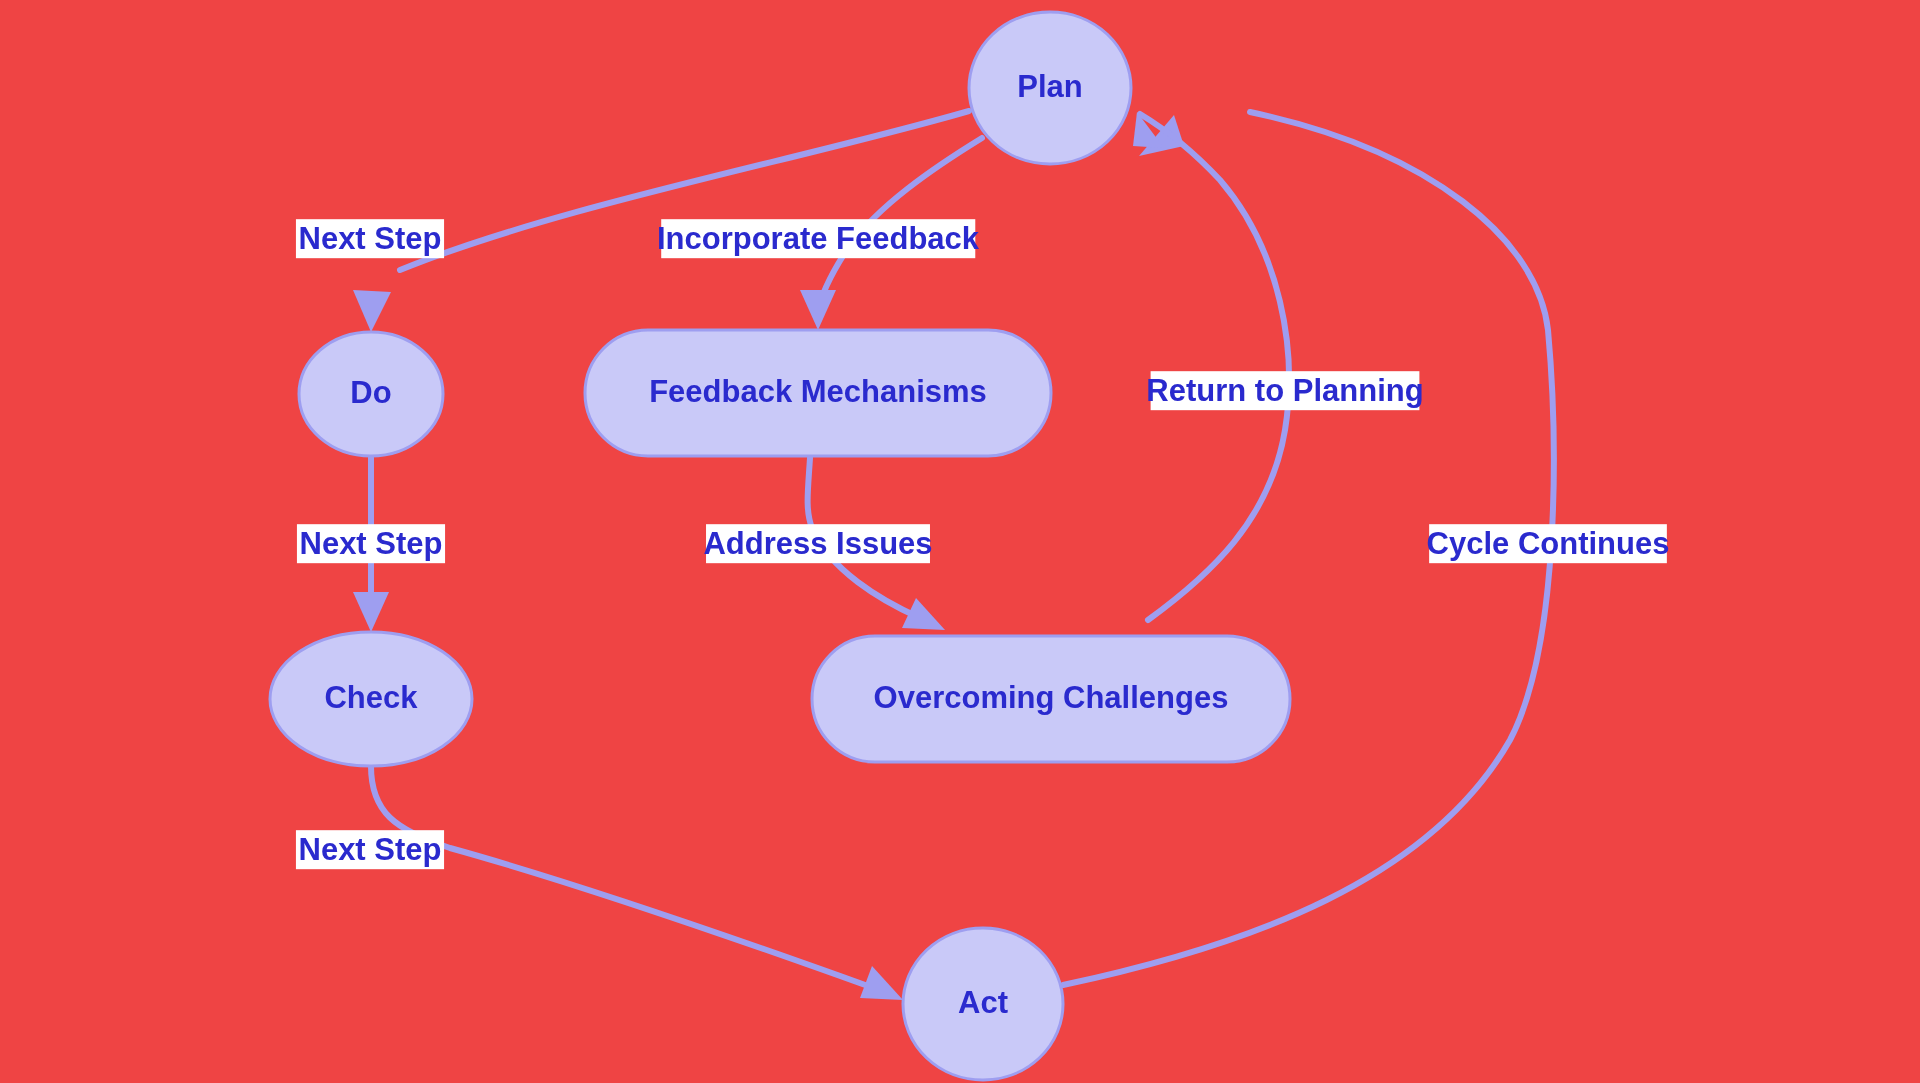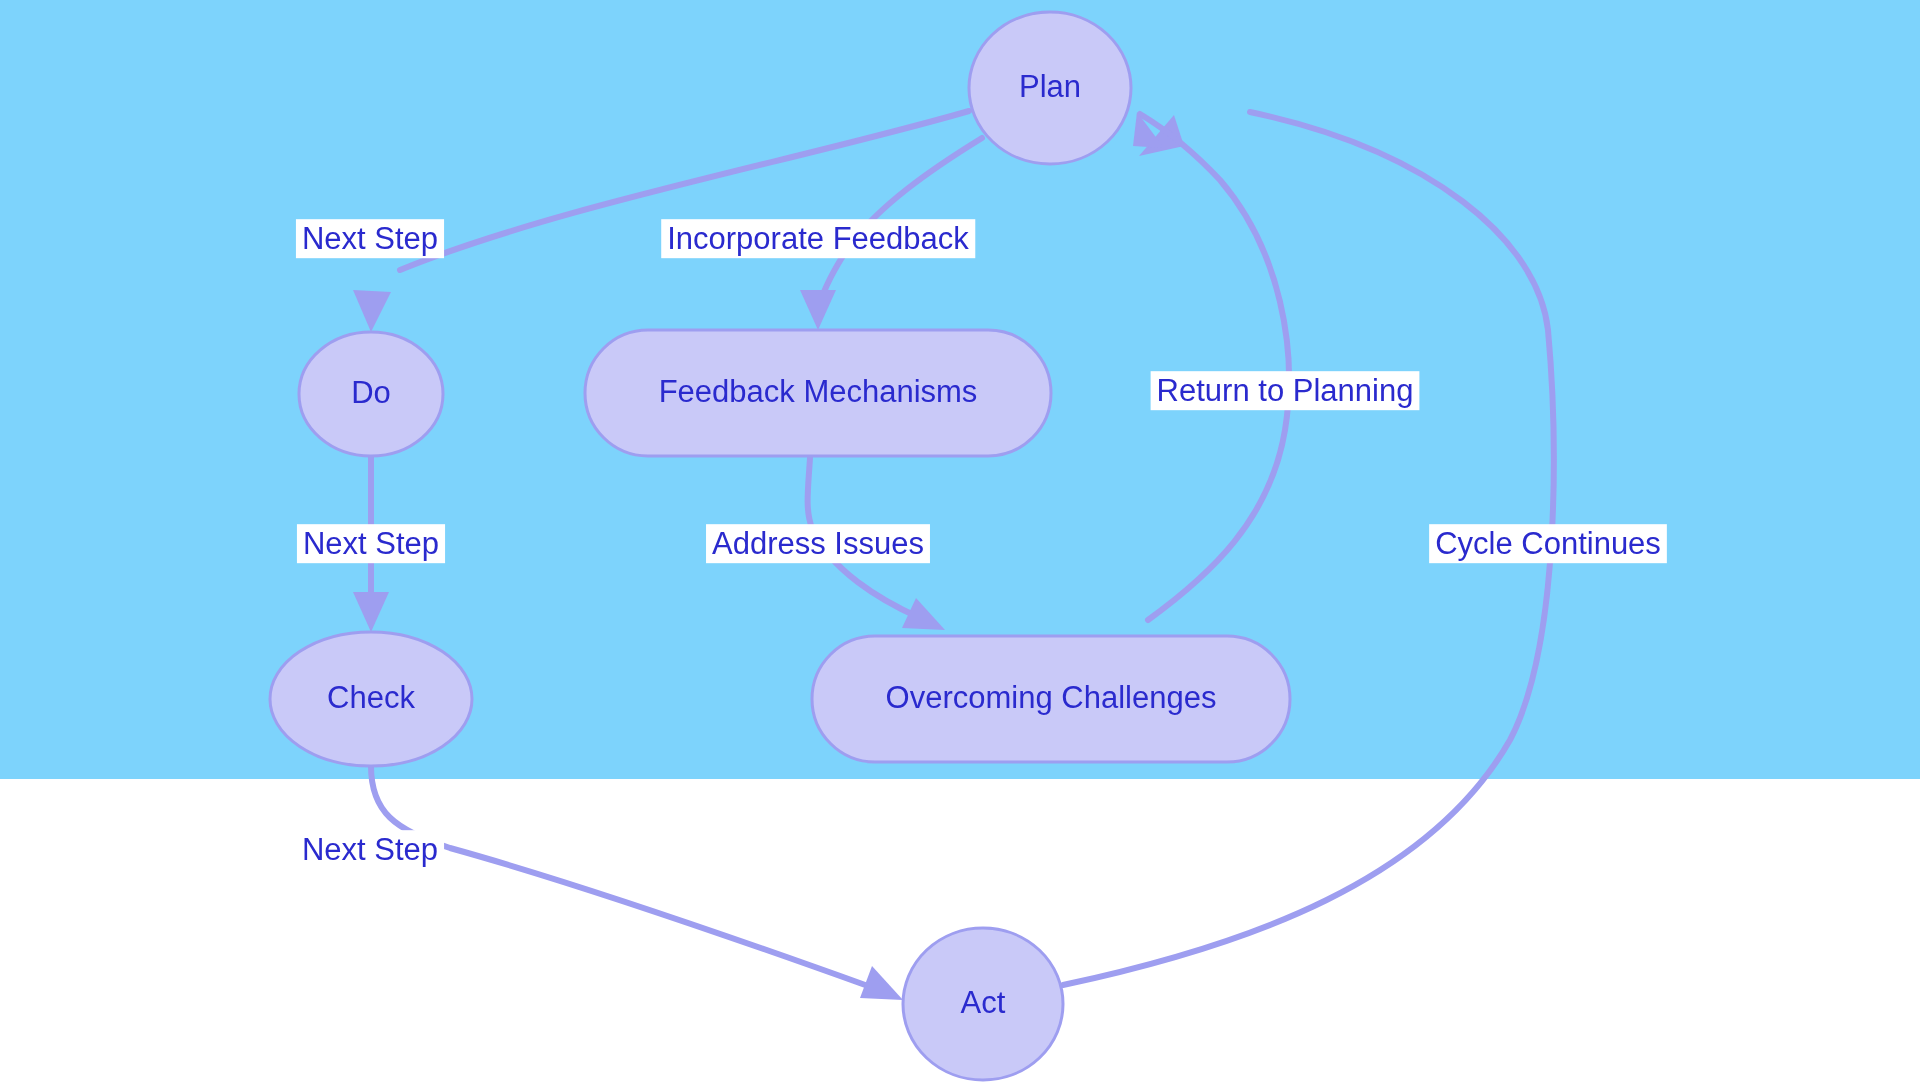"Plan" #diagram-root { background: #7dd3fc -> #ef4444; font-weight: none -> bold; height: 779px -> 1083px }
